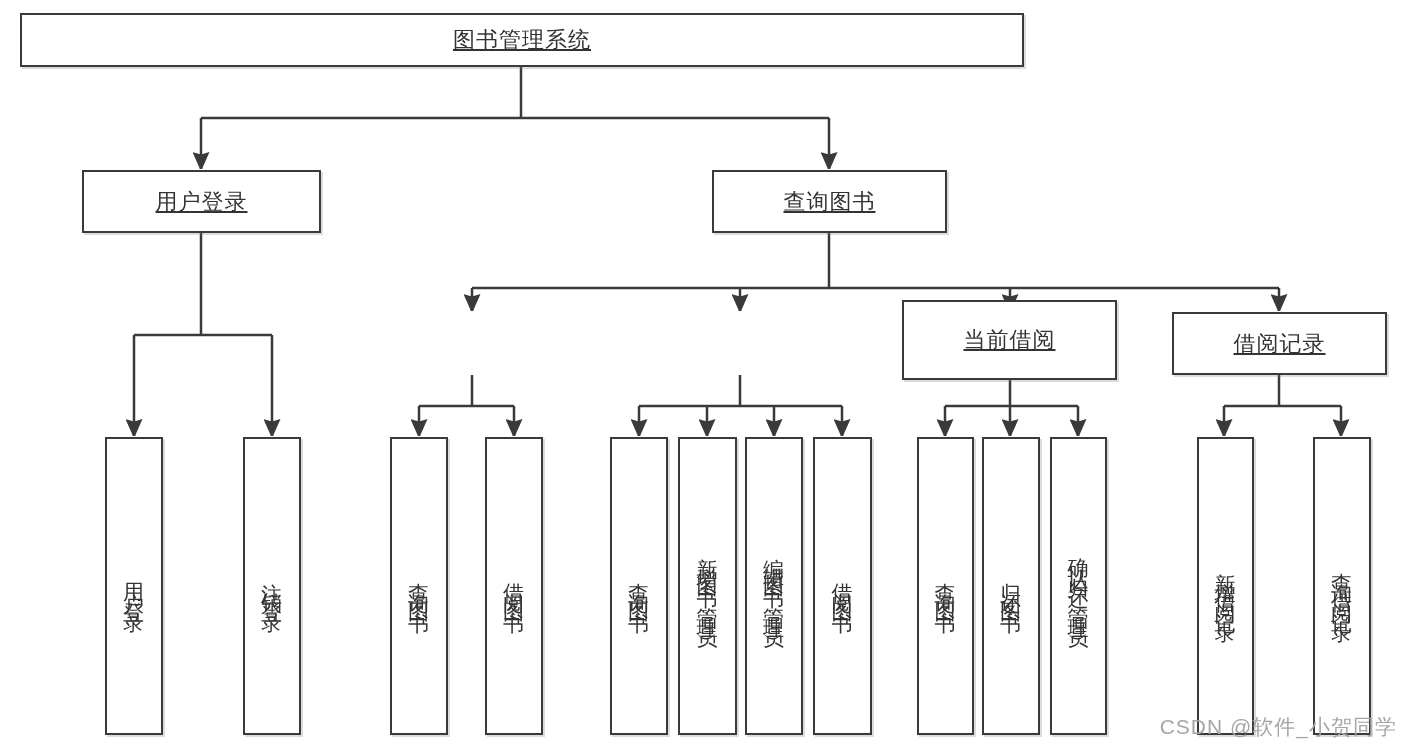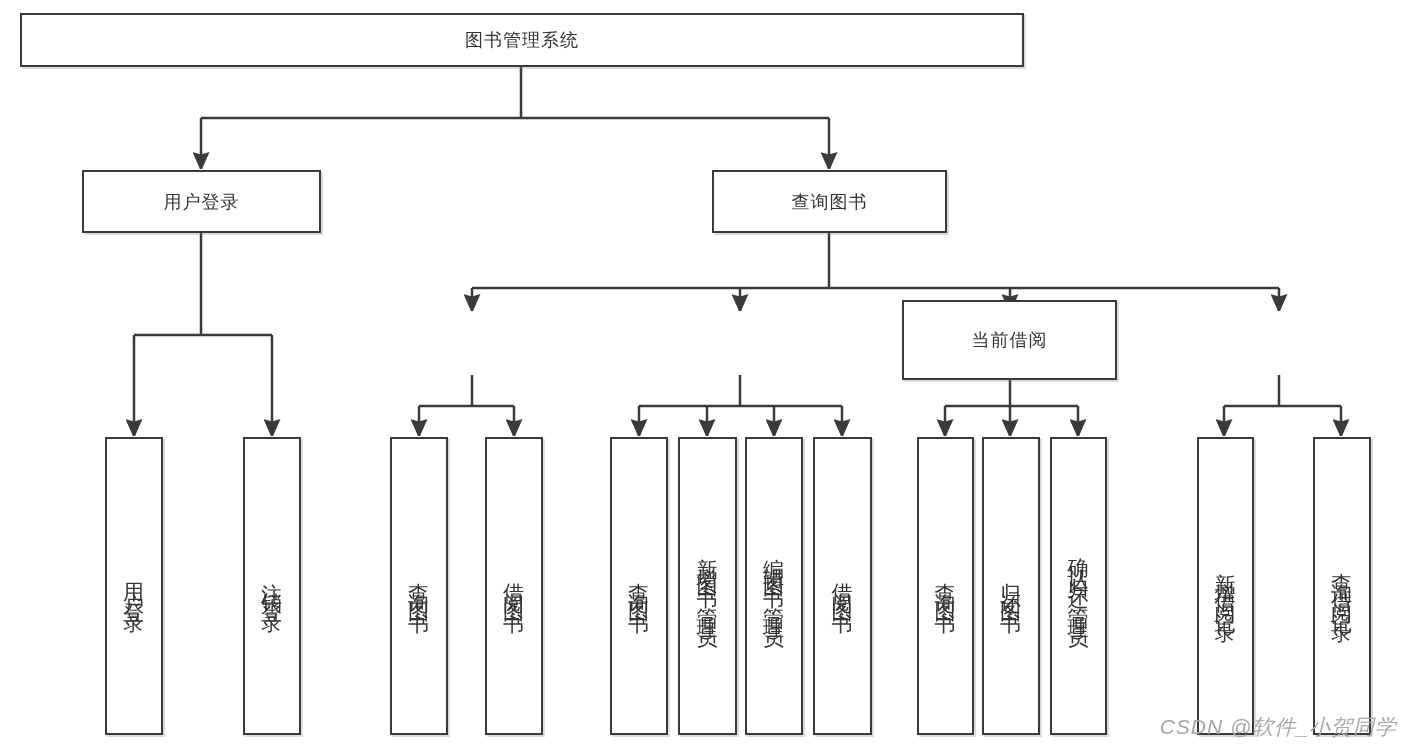"图书管理系统" .hbox { font-size: 18px -> 22px; text-decoration: none -> underline }
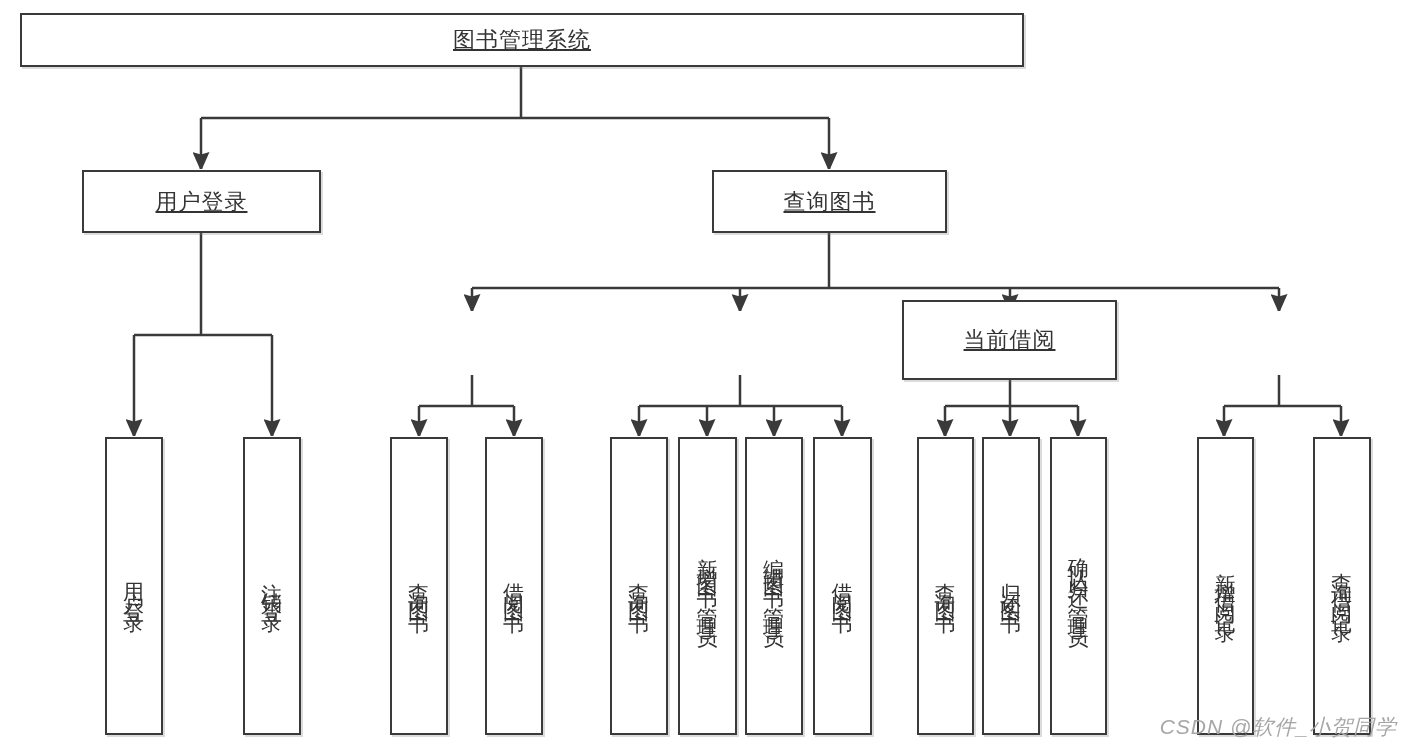"借阅记录" div.node { html: none -> <div>借阅记录</div> }
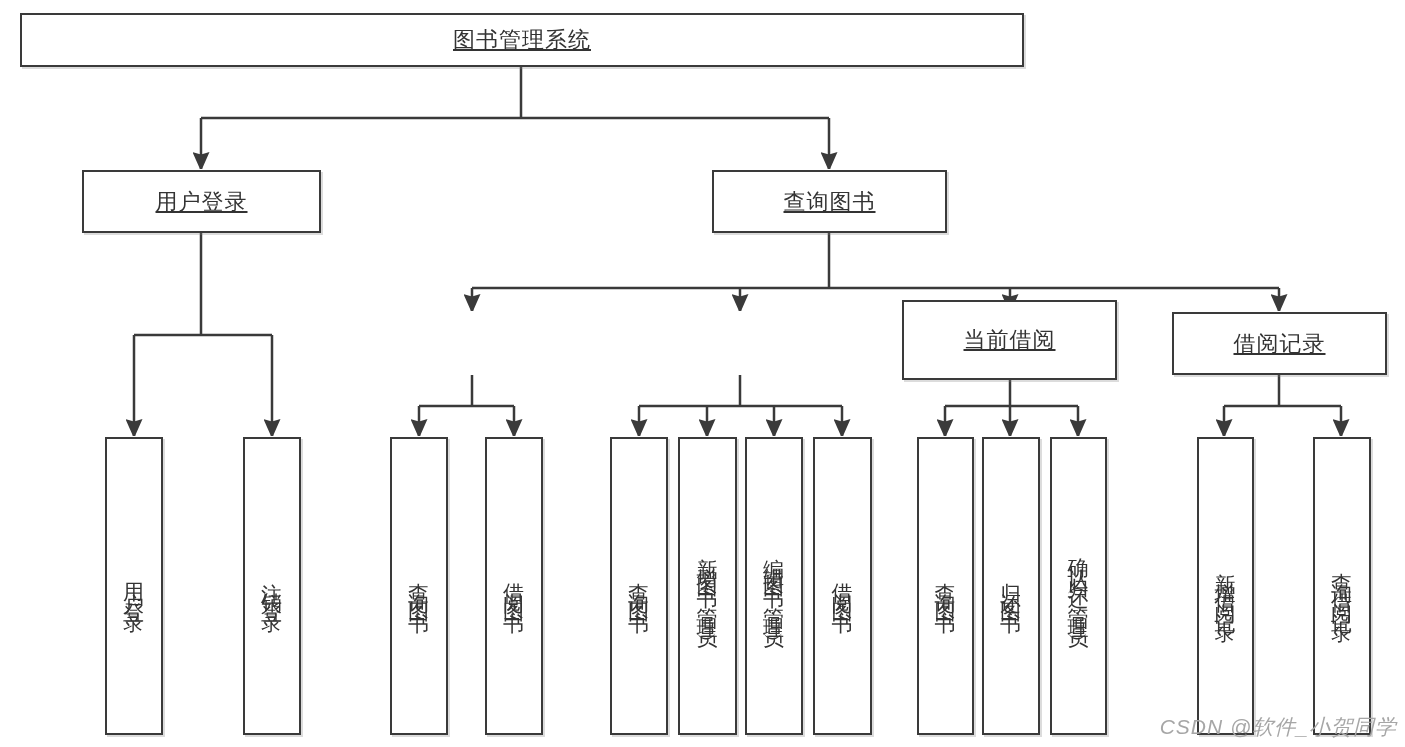"CSDN @软件_小贺同学" .watermark { font-style: italic -> none }
